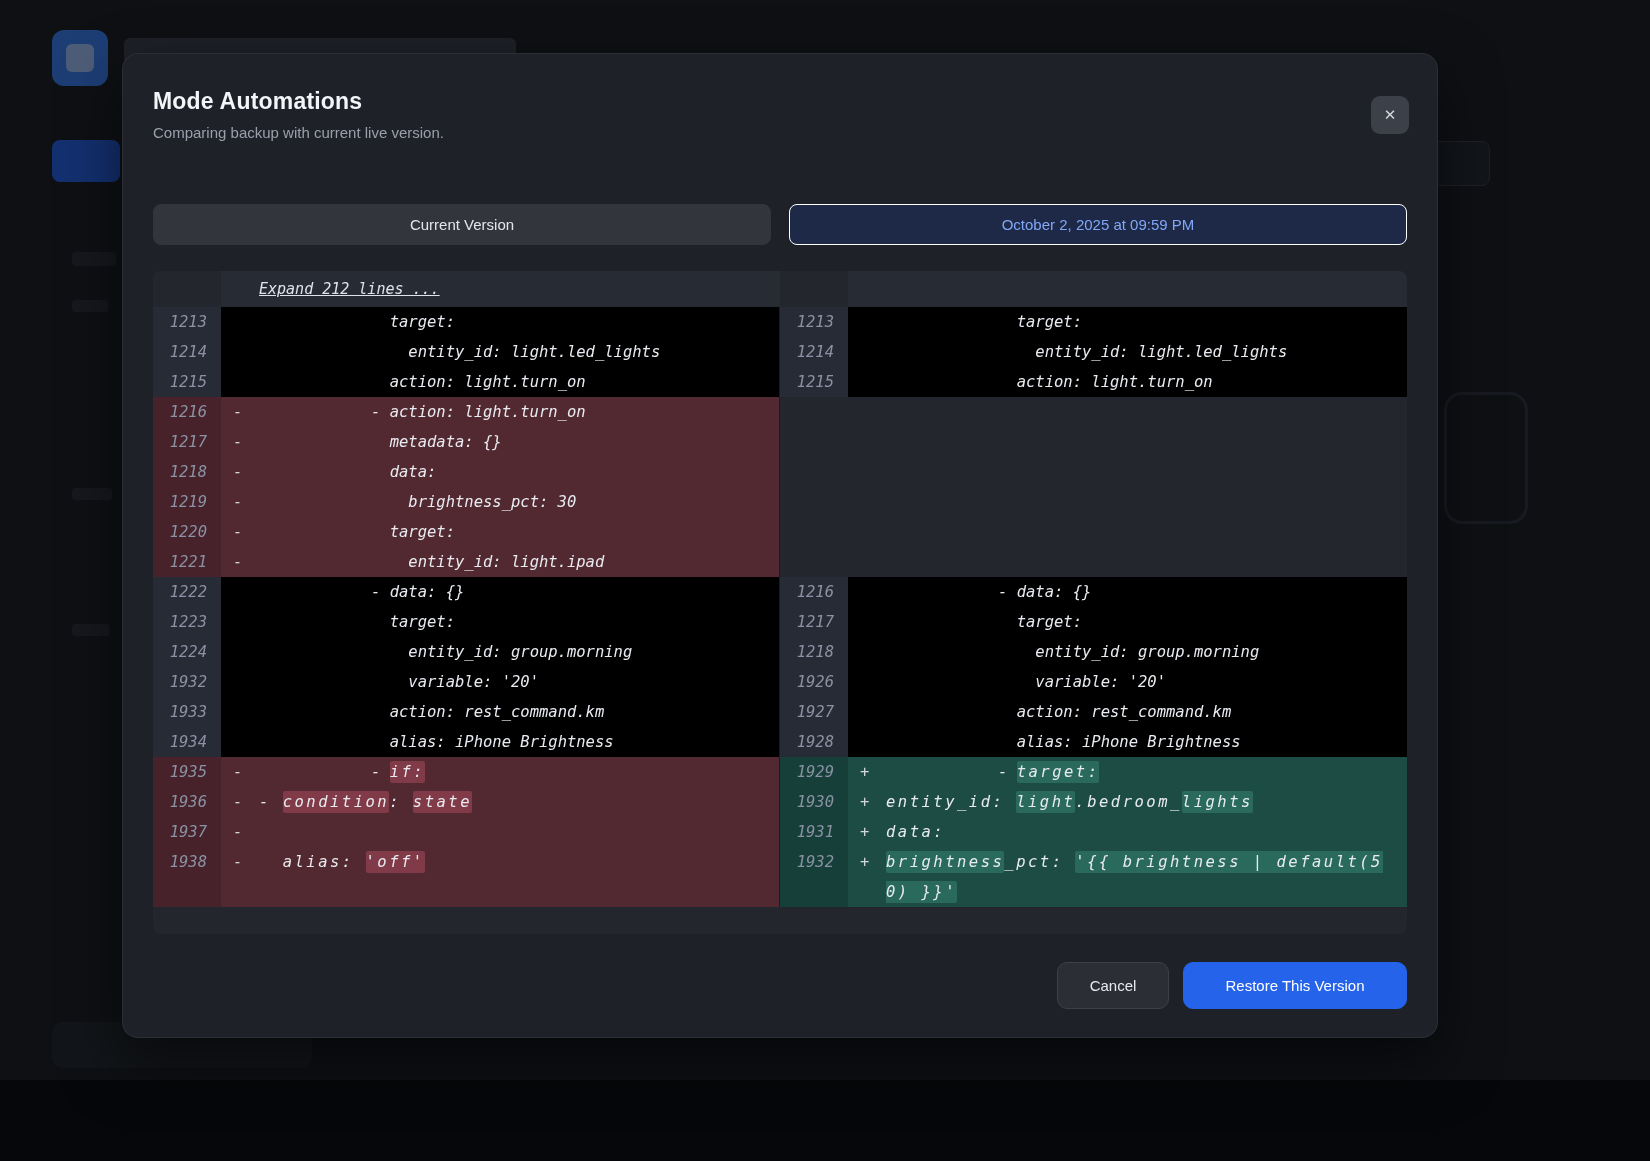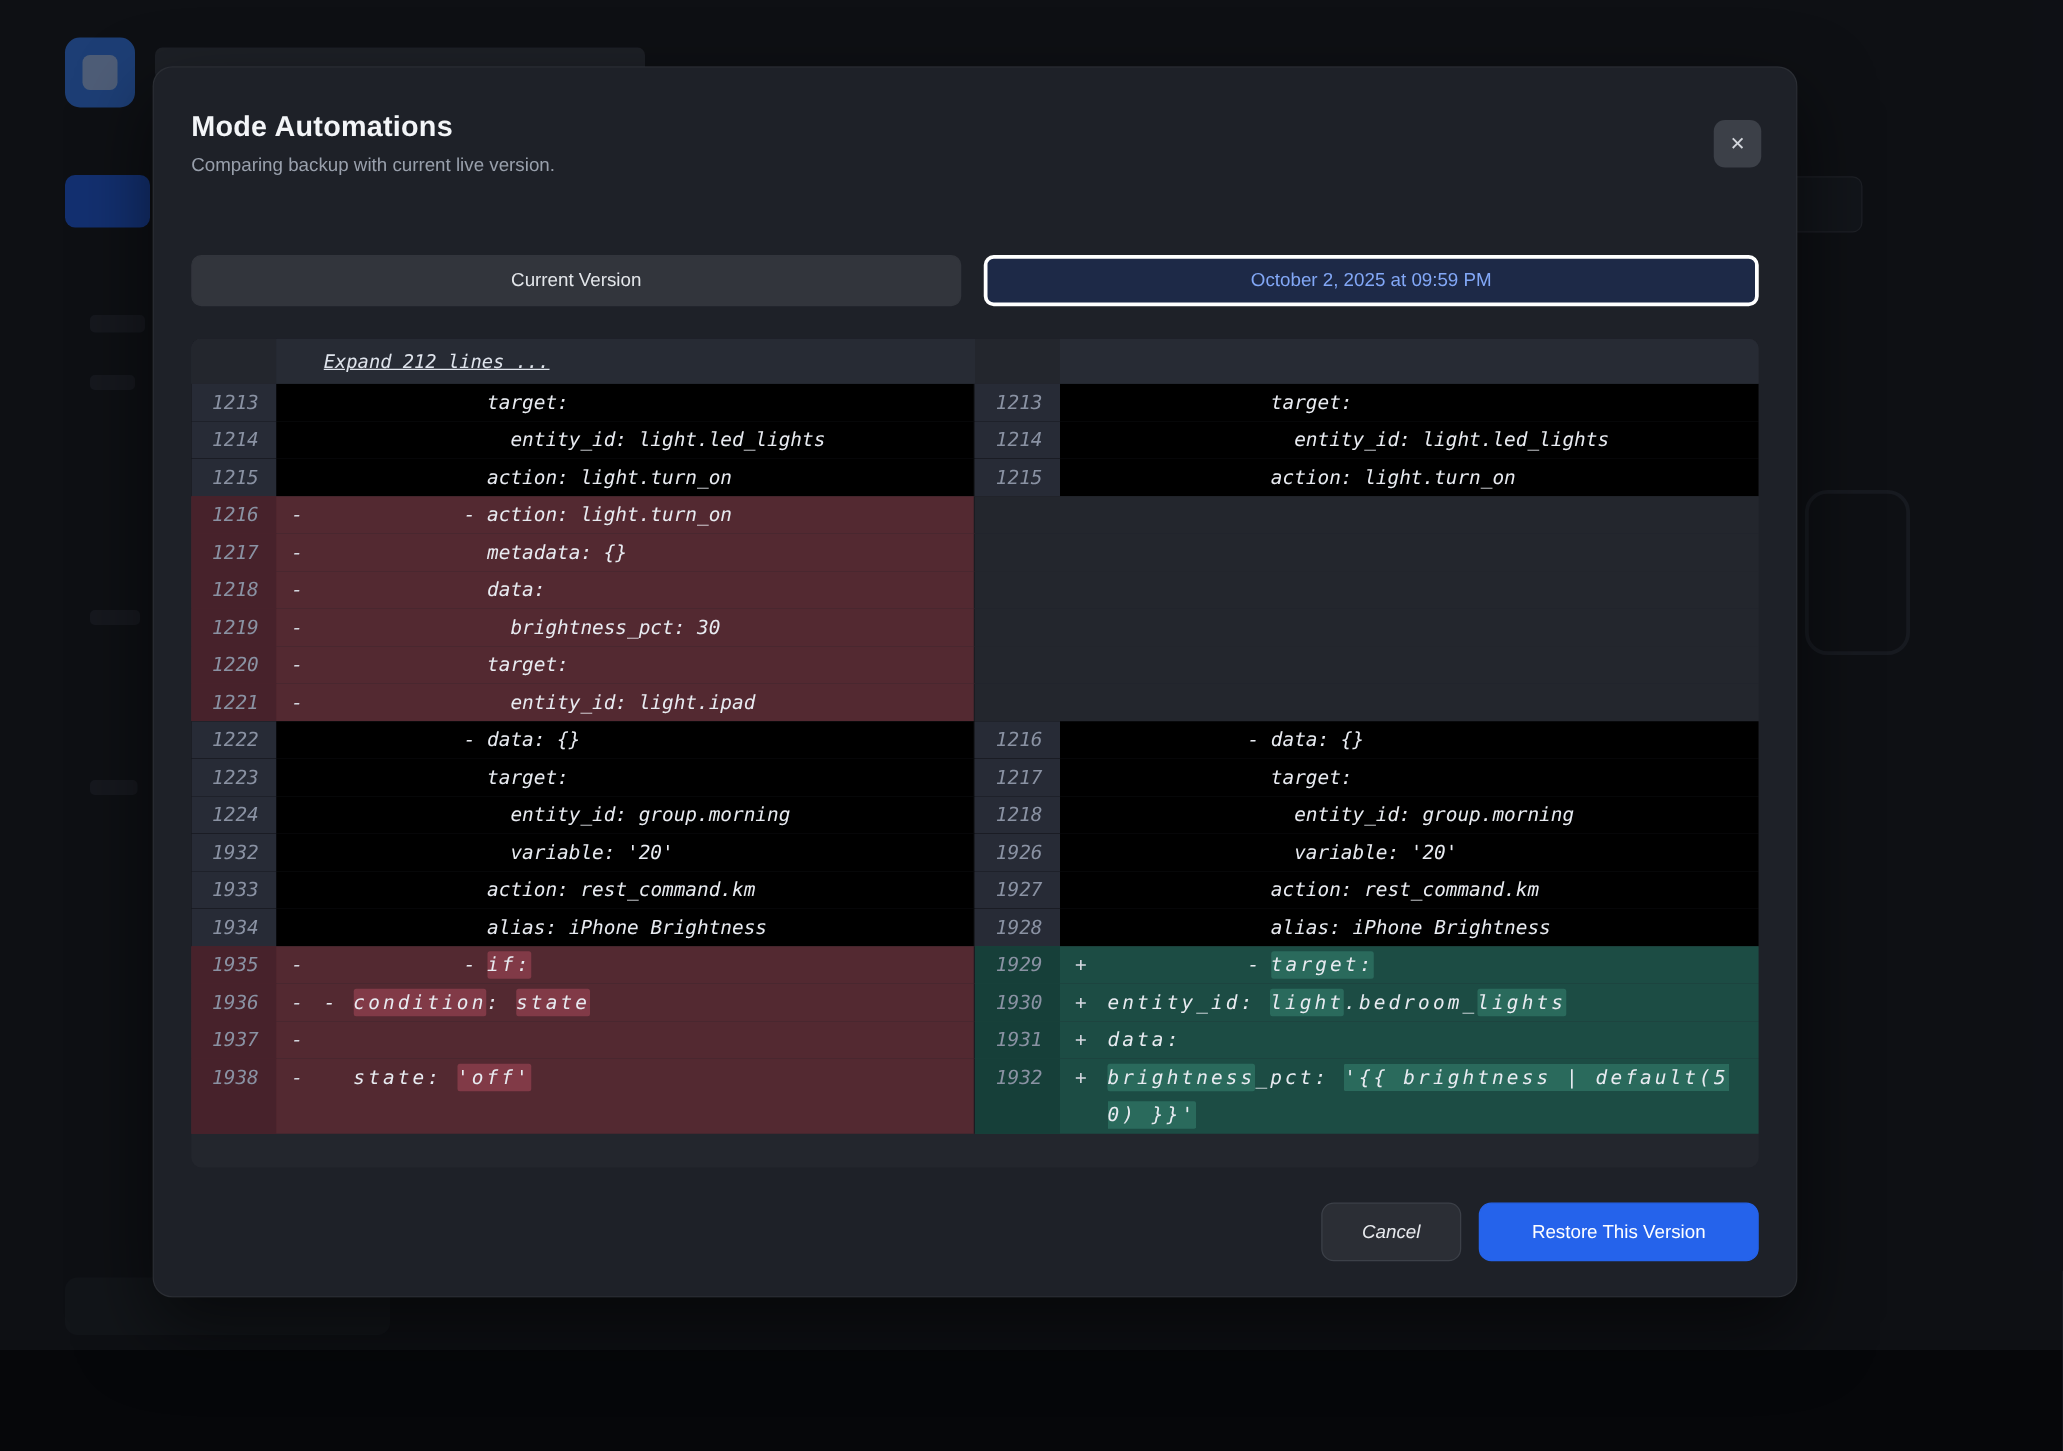"October 2, 2025 at 09:59" .version-btn.backup { border: 3px solid #ffffff -> 1px solid #ffffff }
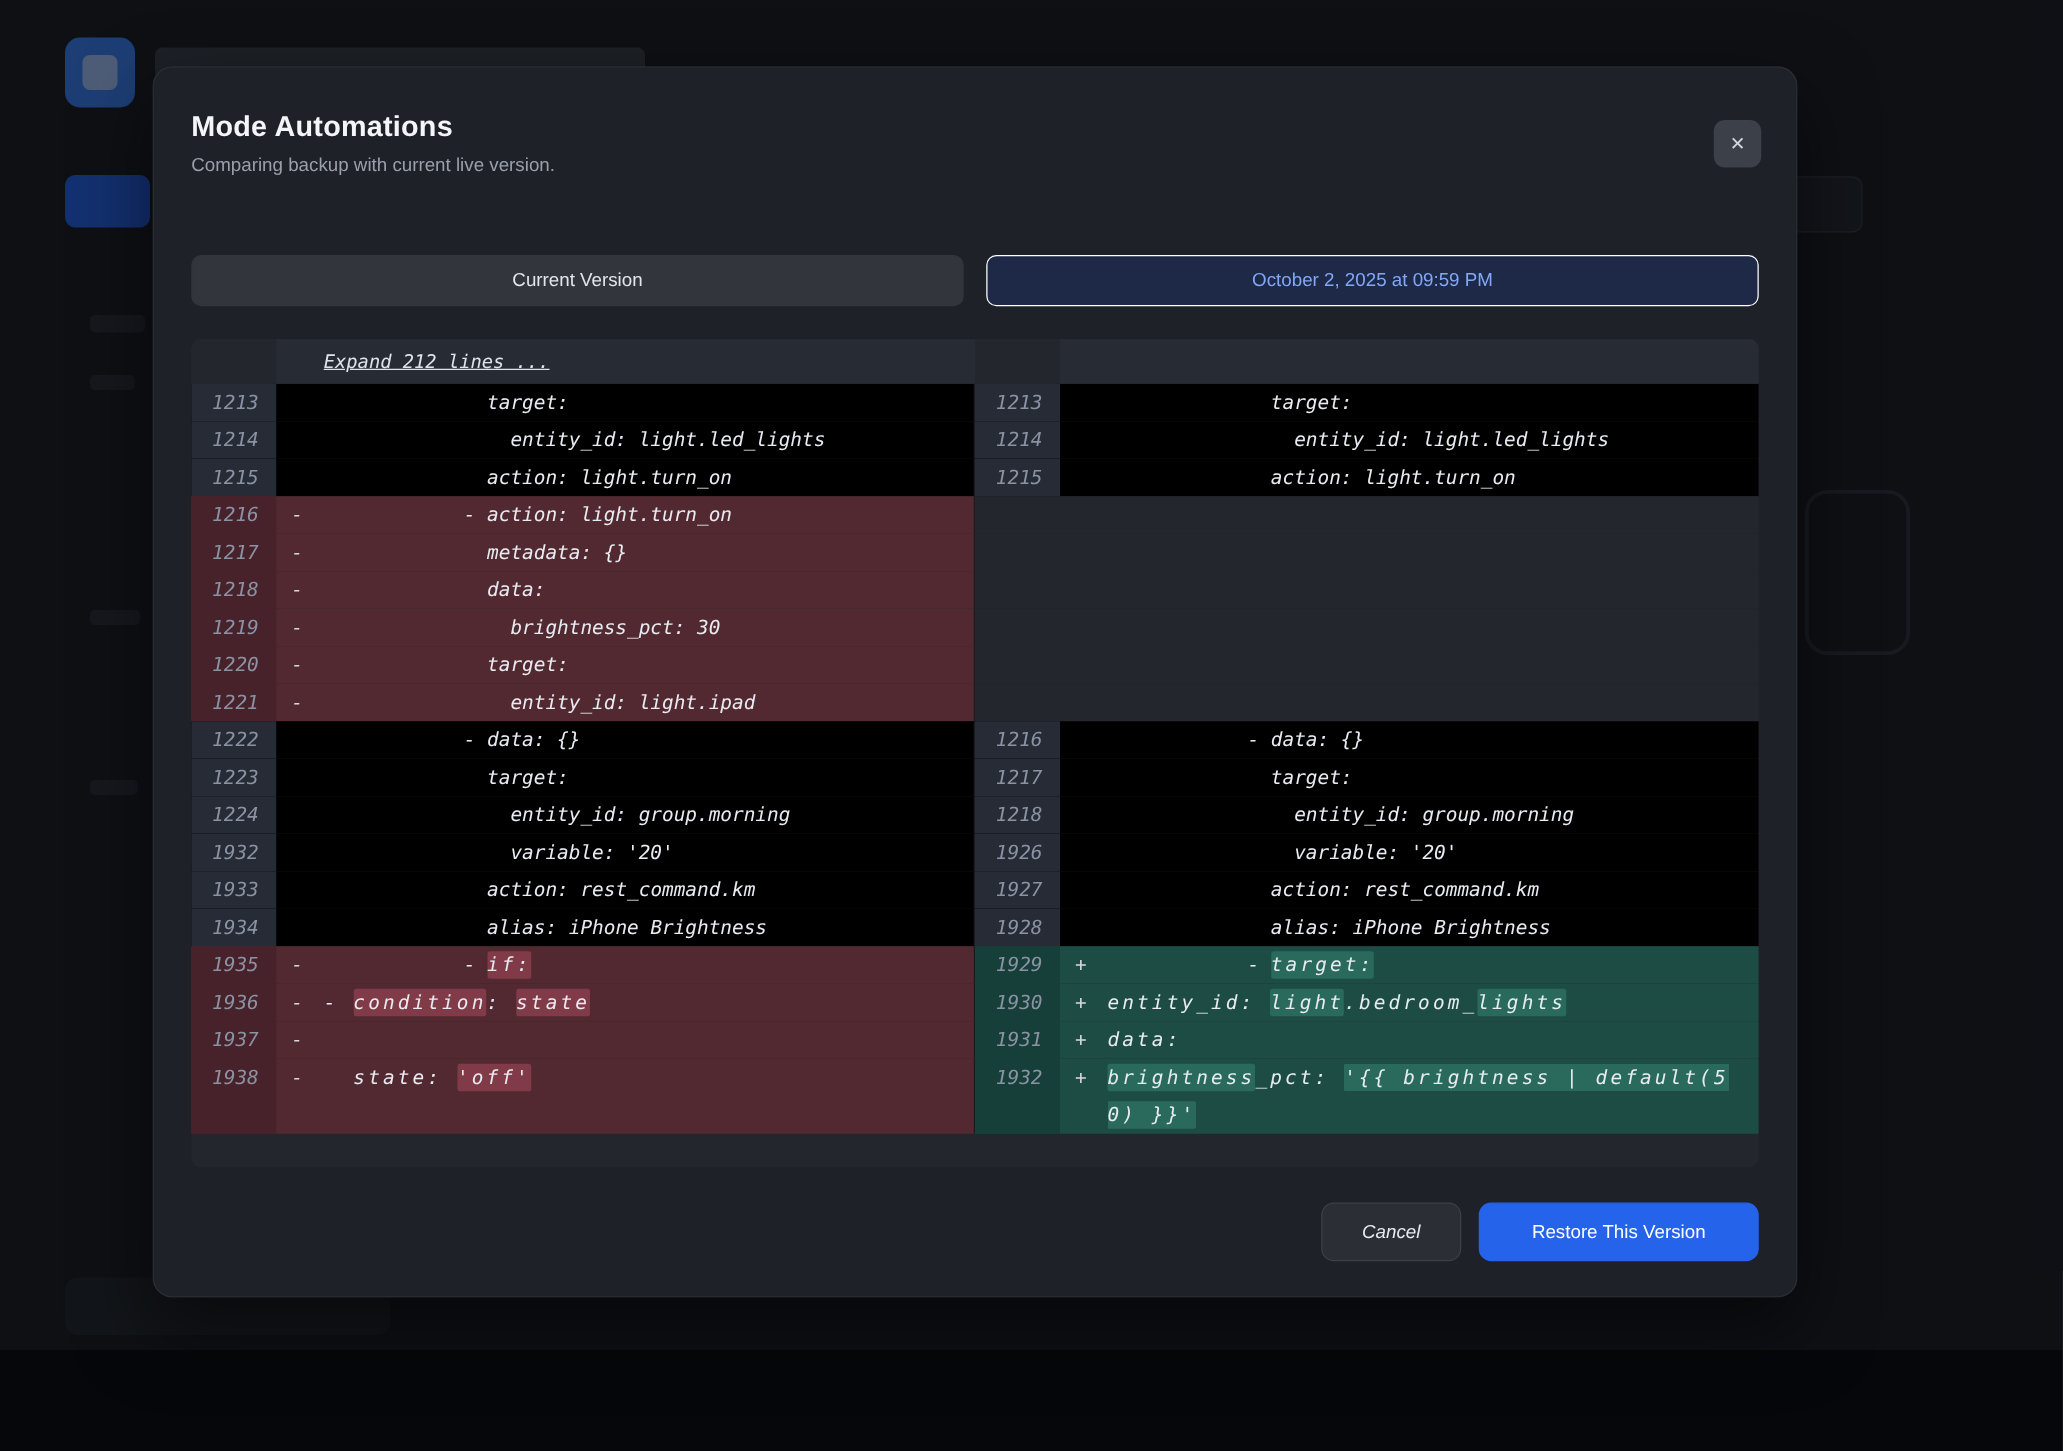"state:" span.seg { text: state -> alias }
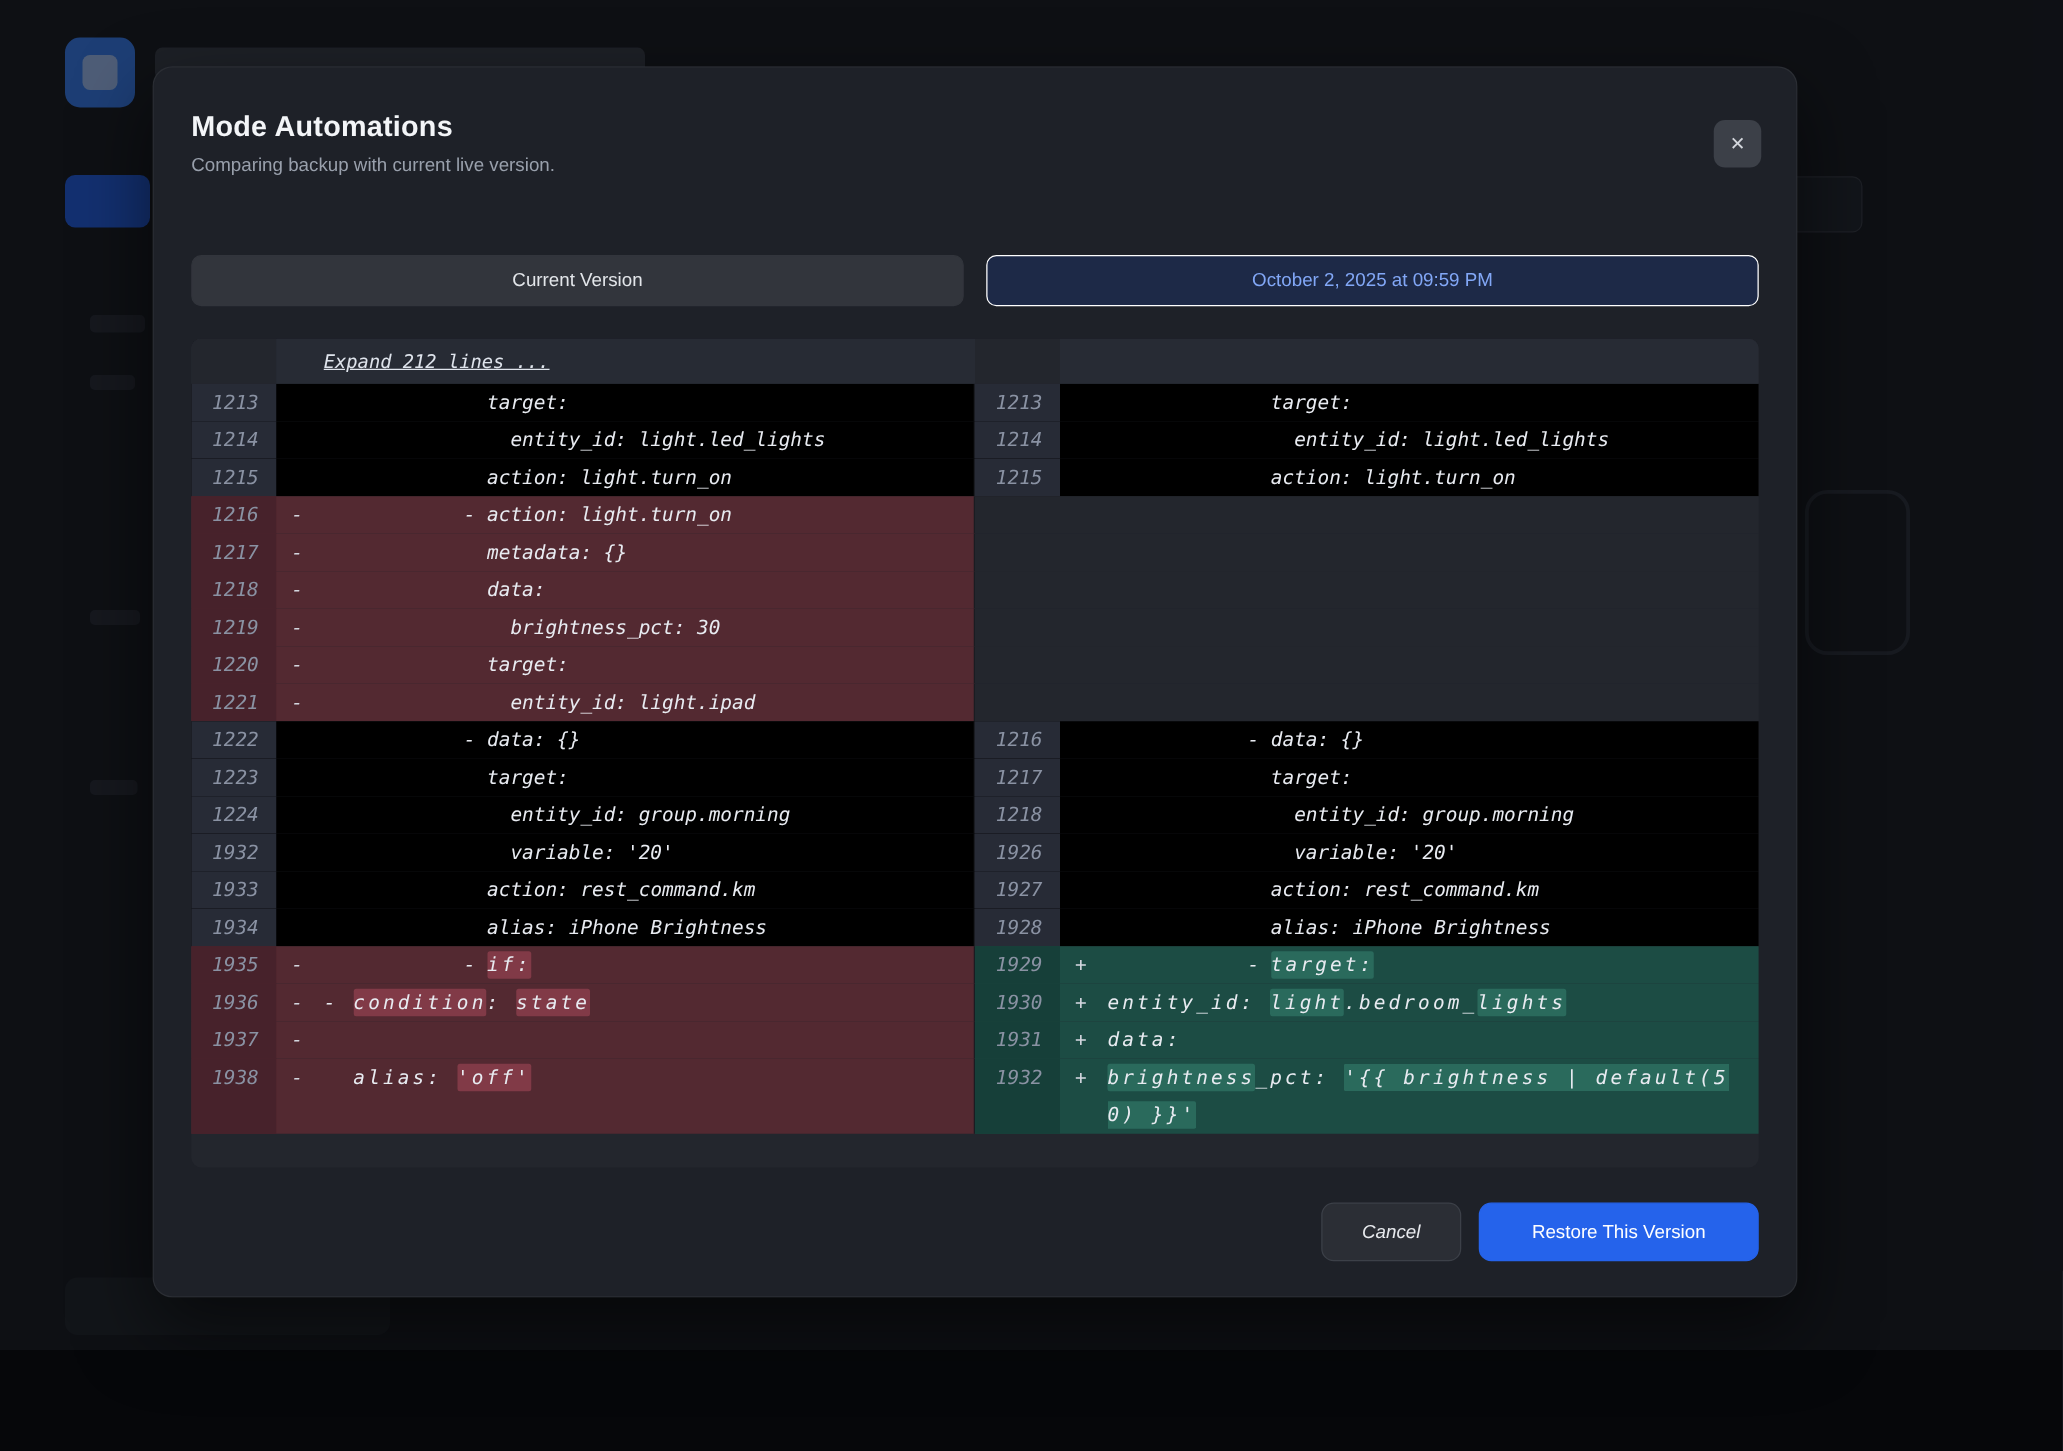"Cancel" .btn.cancel { font-style: italic -> none }
